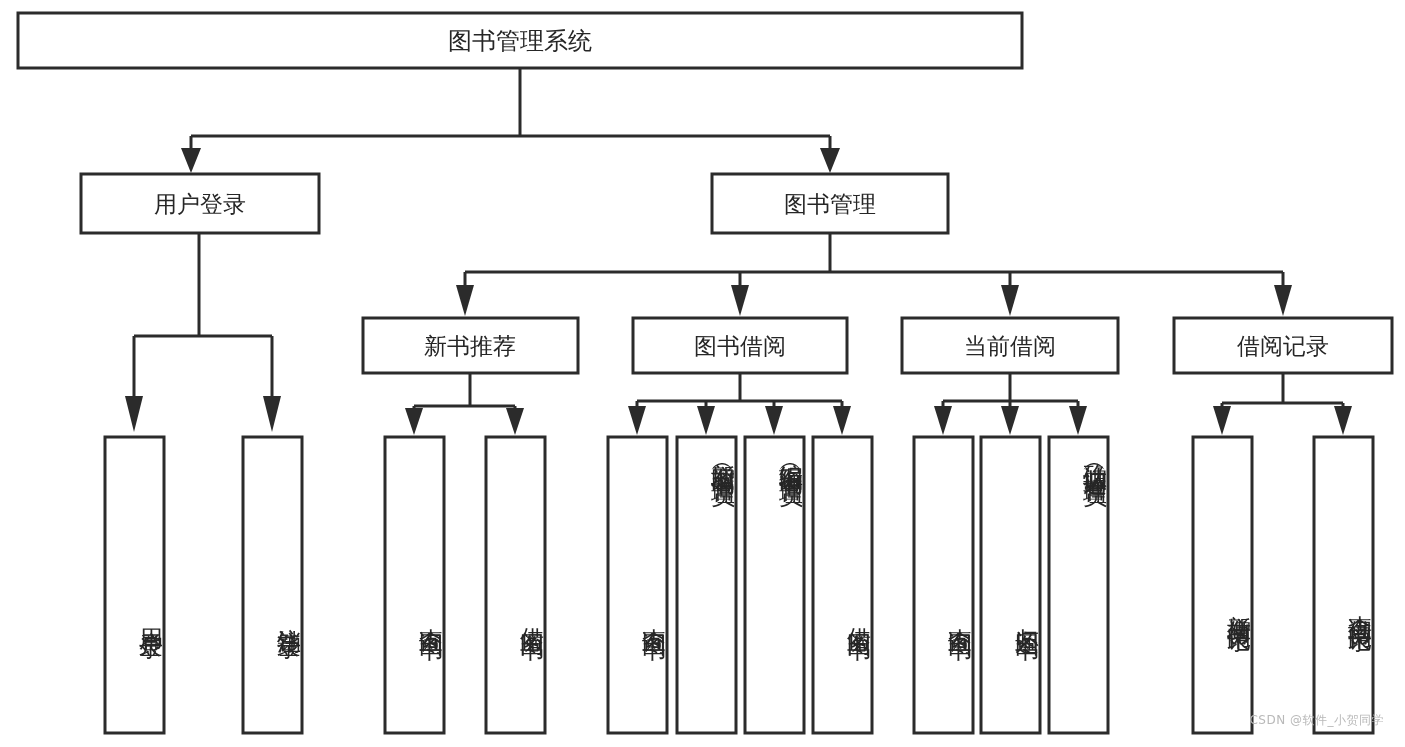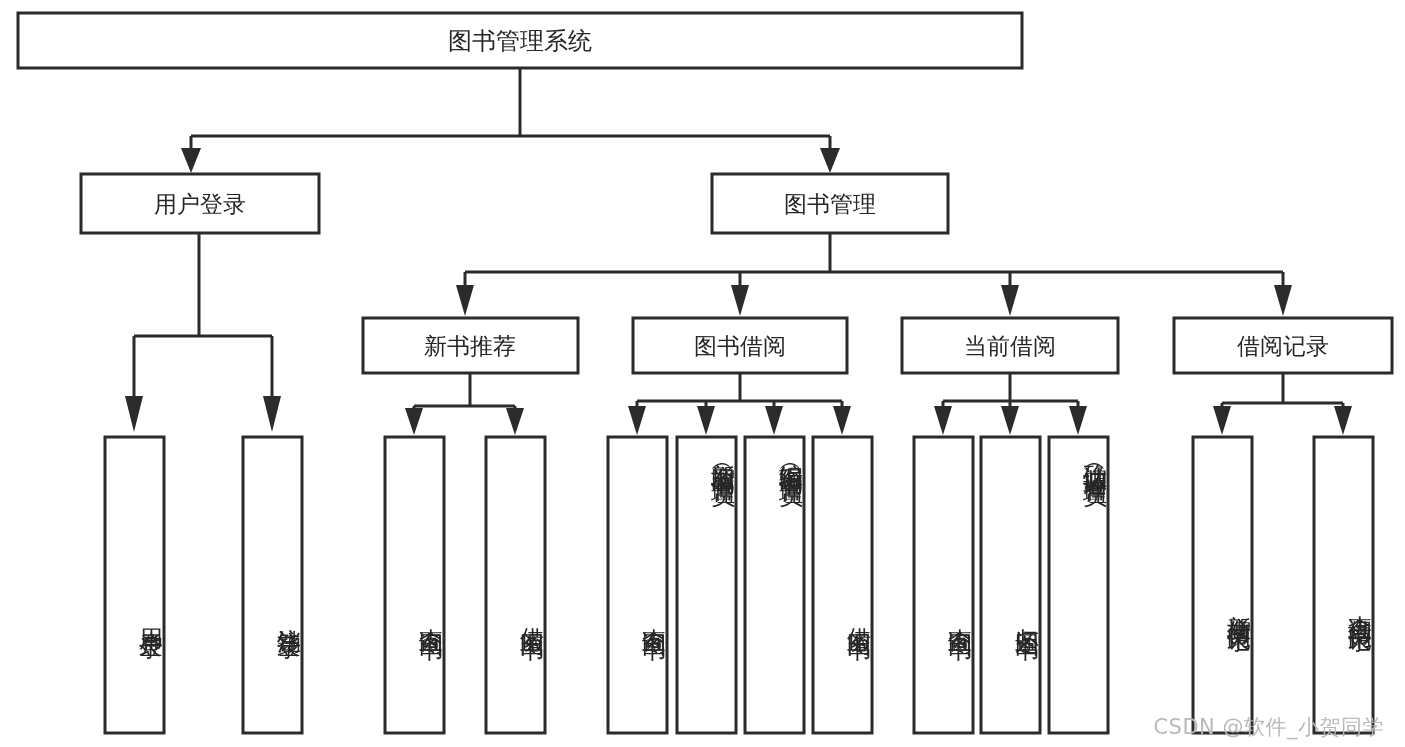"CSDN @软件_小贺同学" .watermark { bottom: 6px -> 18px; font-size: 21px -> 12px }
